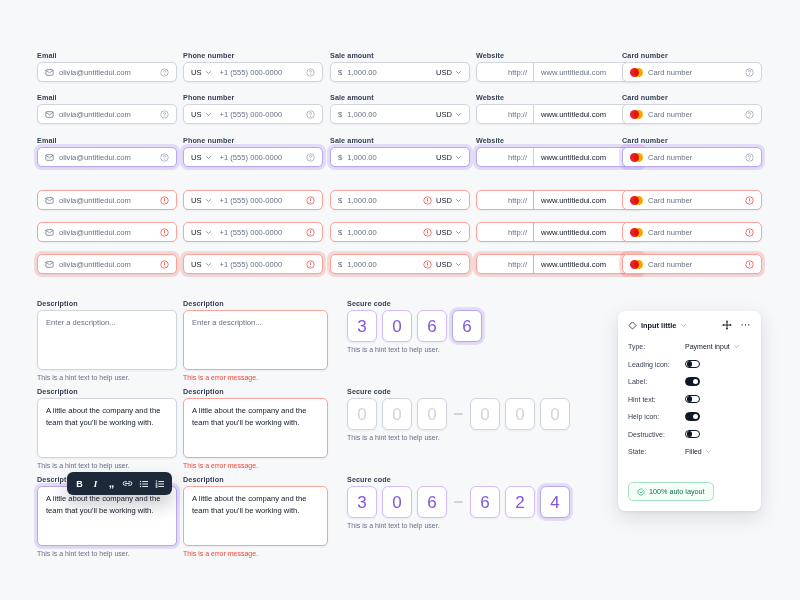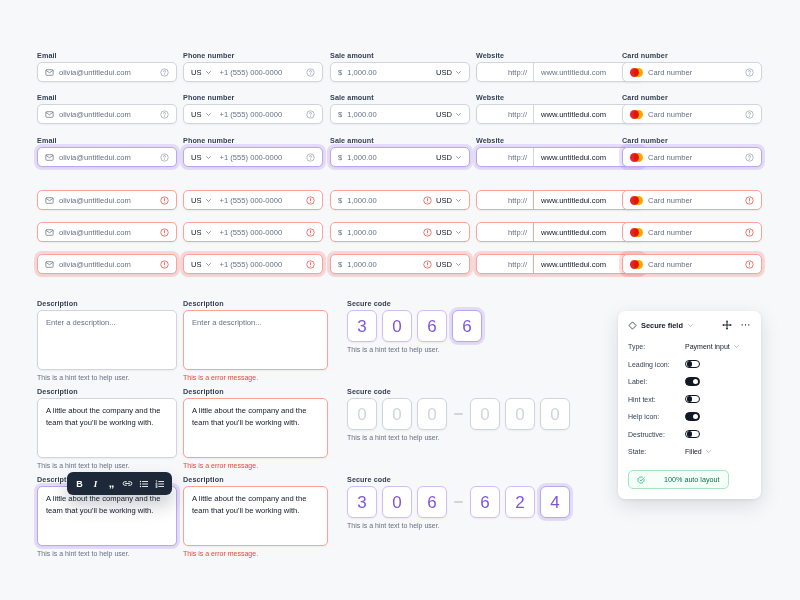"Secure field" span.p-title { text: Secure field -> Input little }
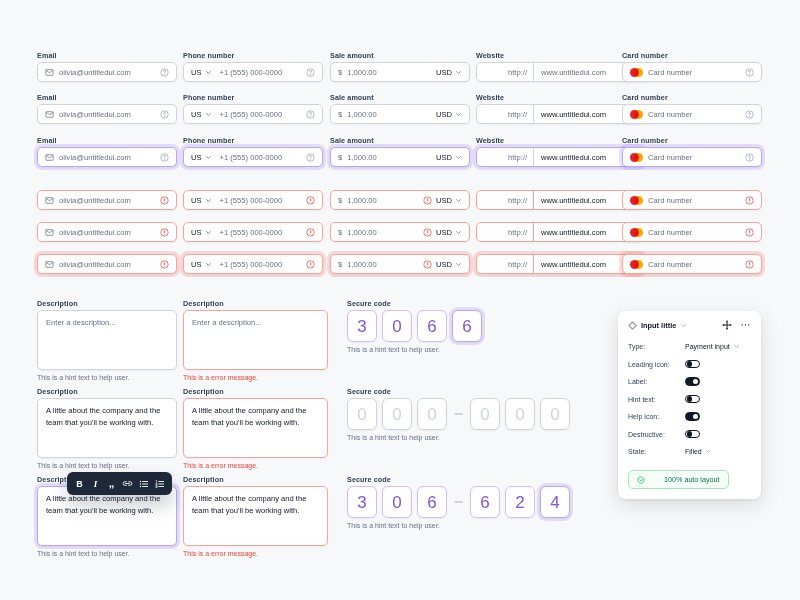"100% auto layout" .badge { gap: 19px -> 4px; margin-top: 8px -> 20px }
